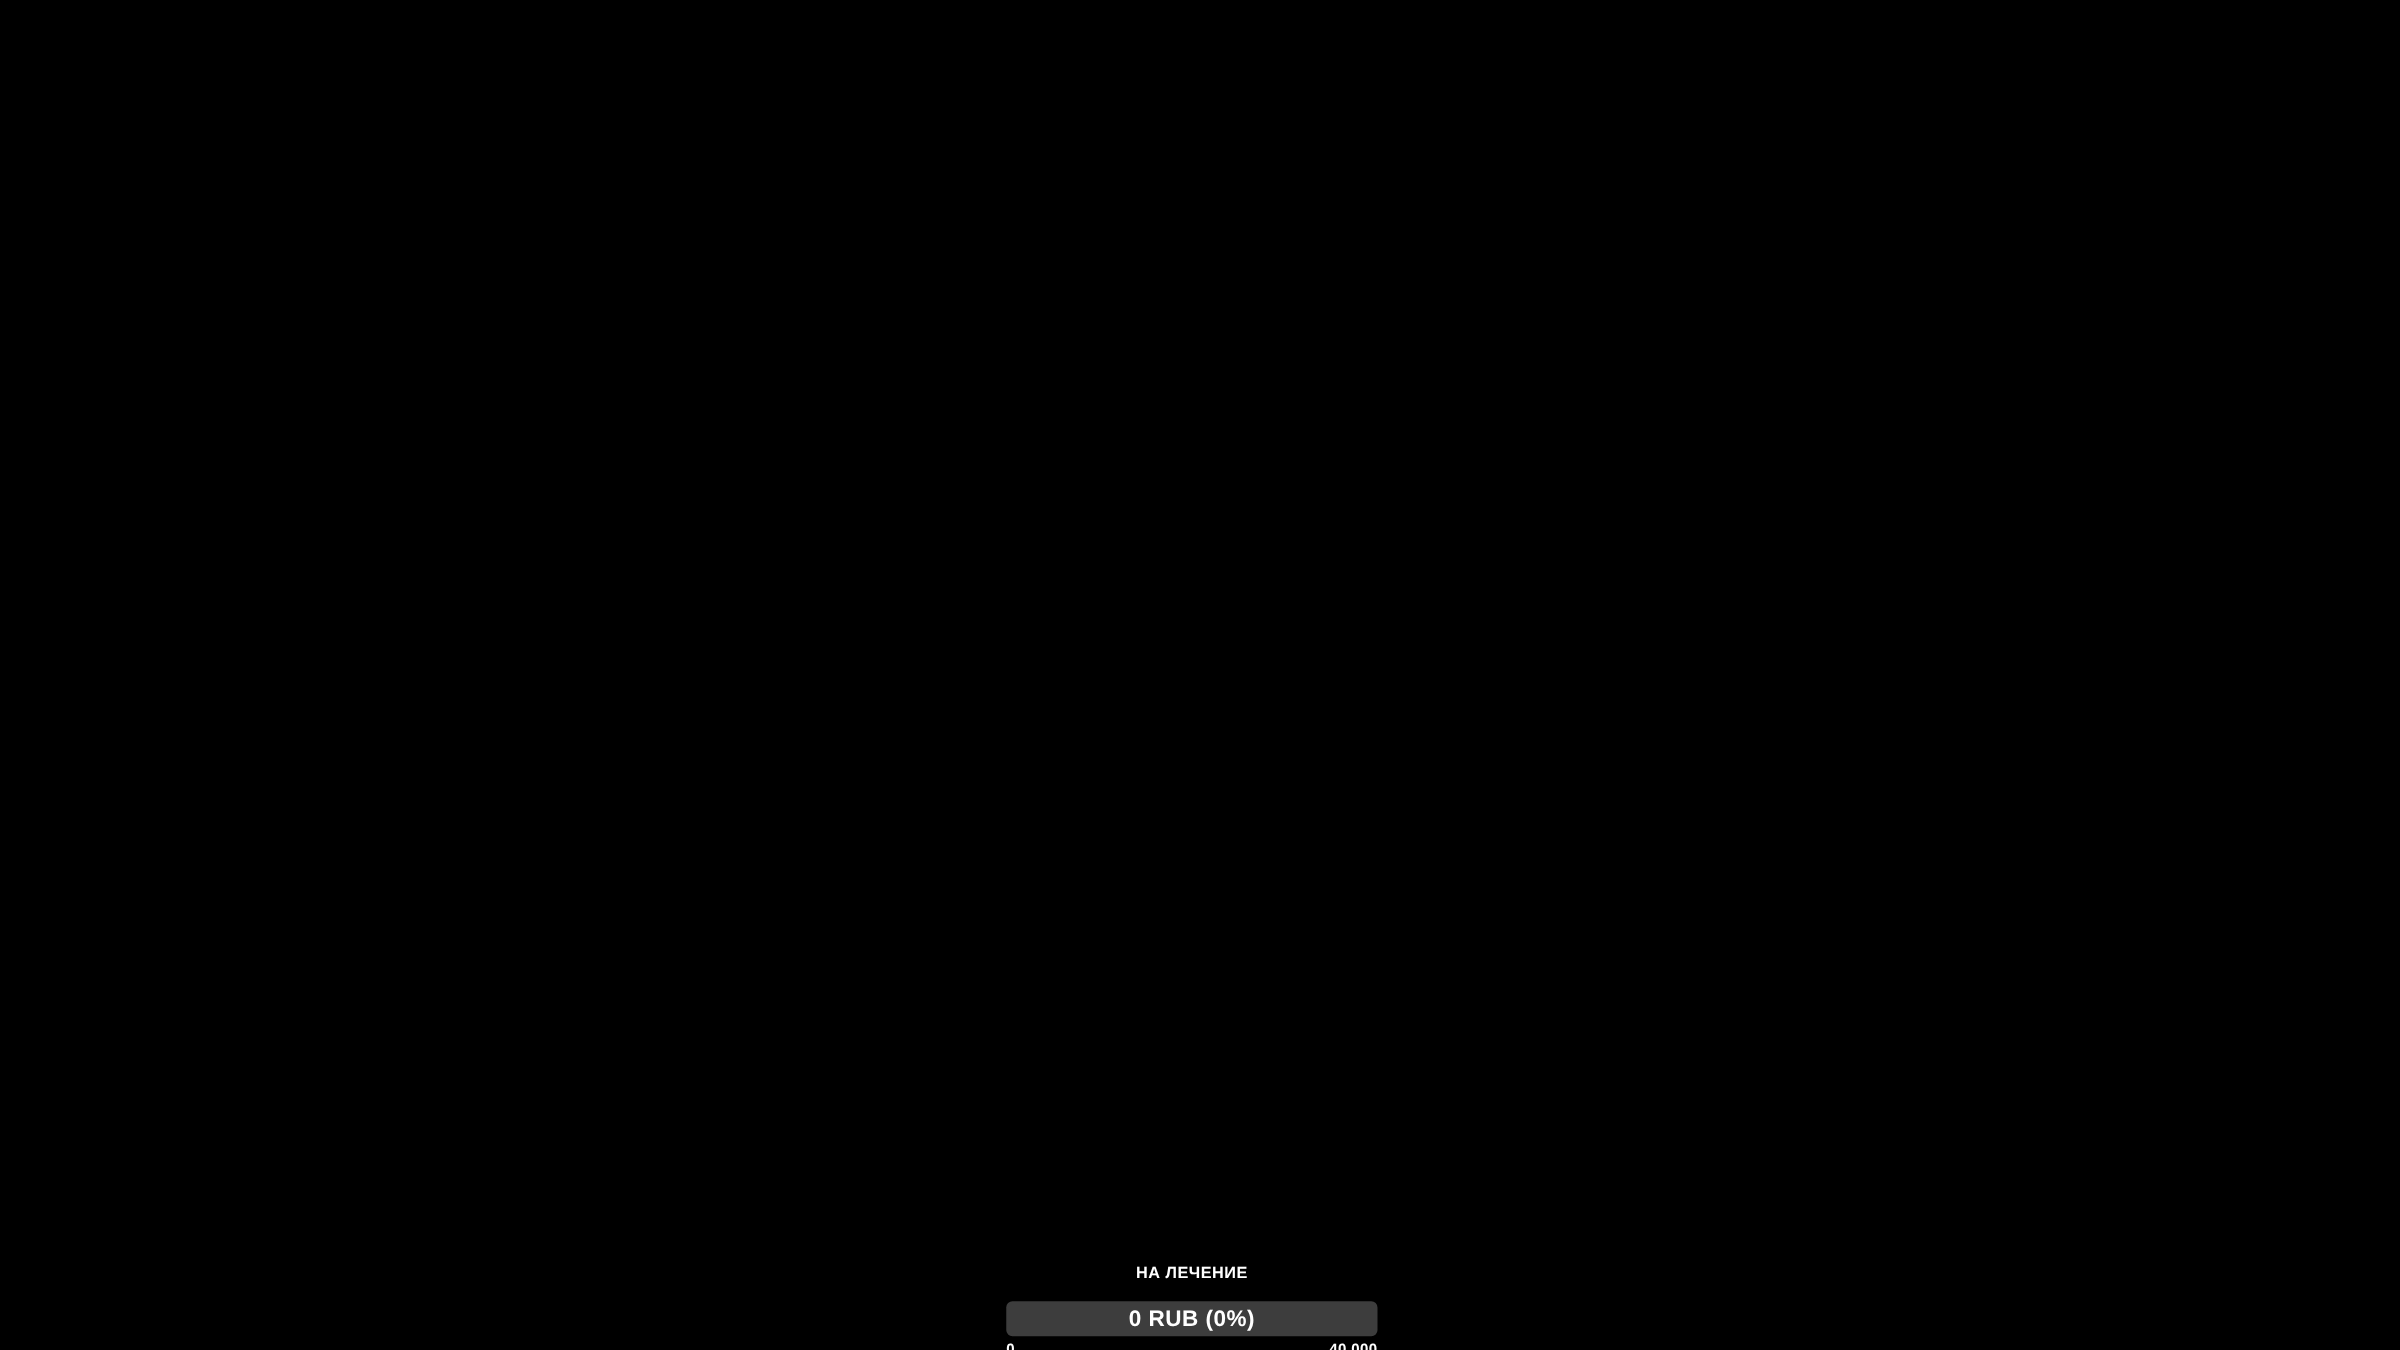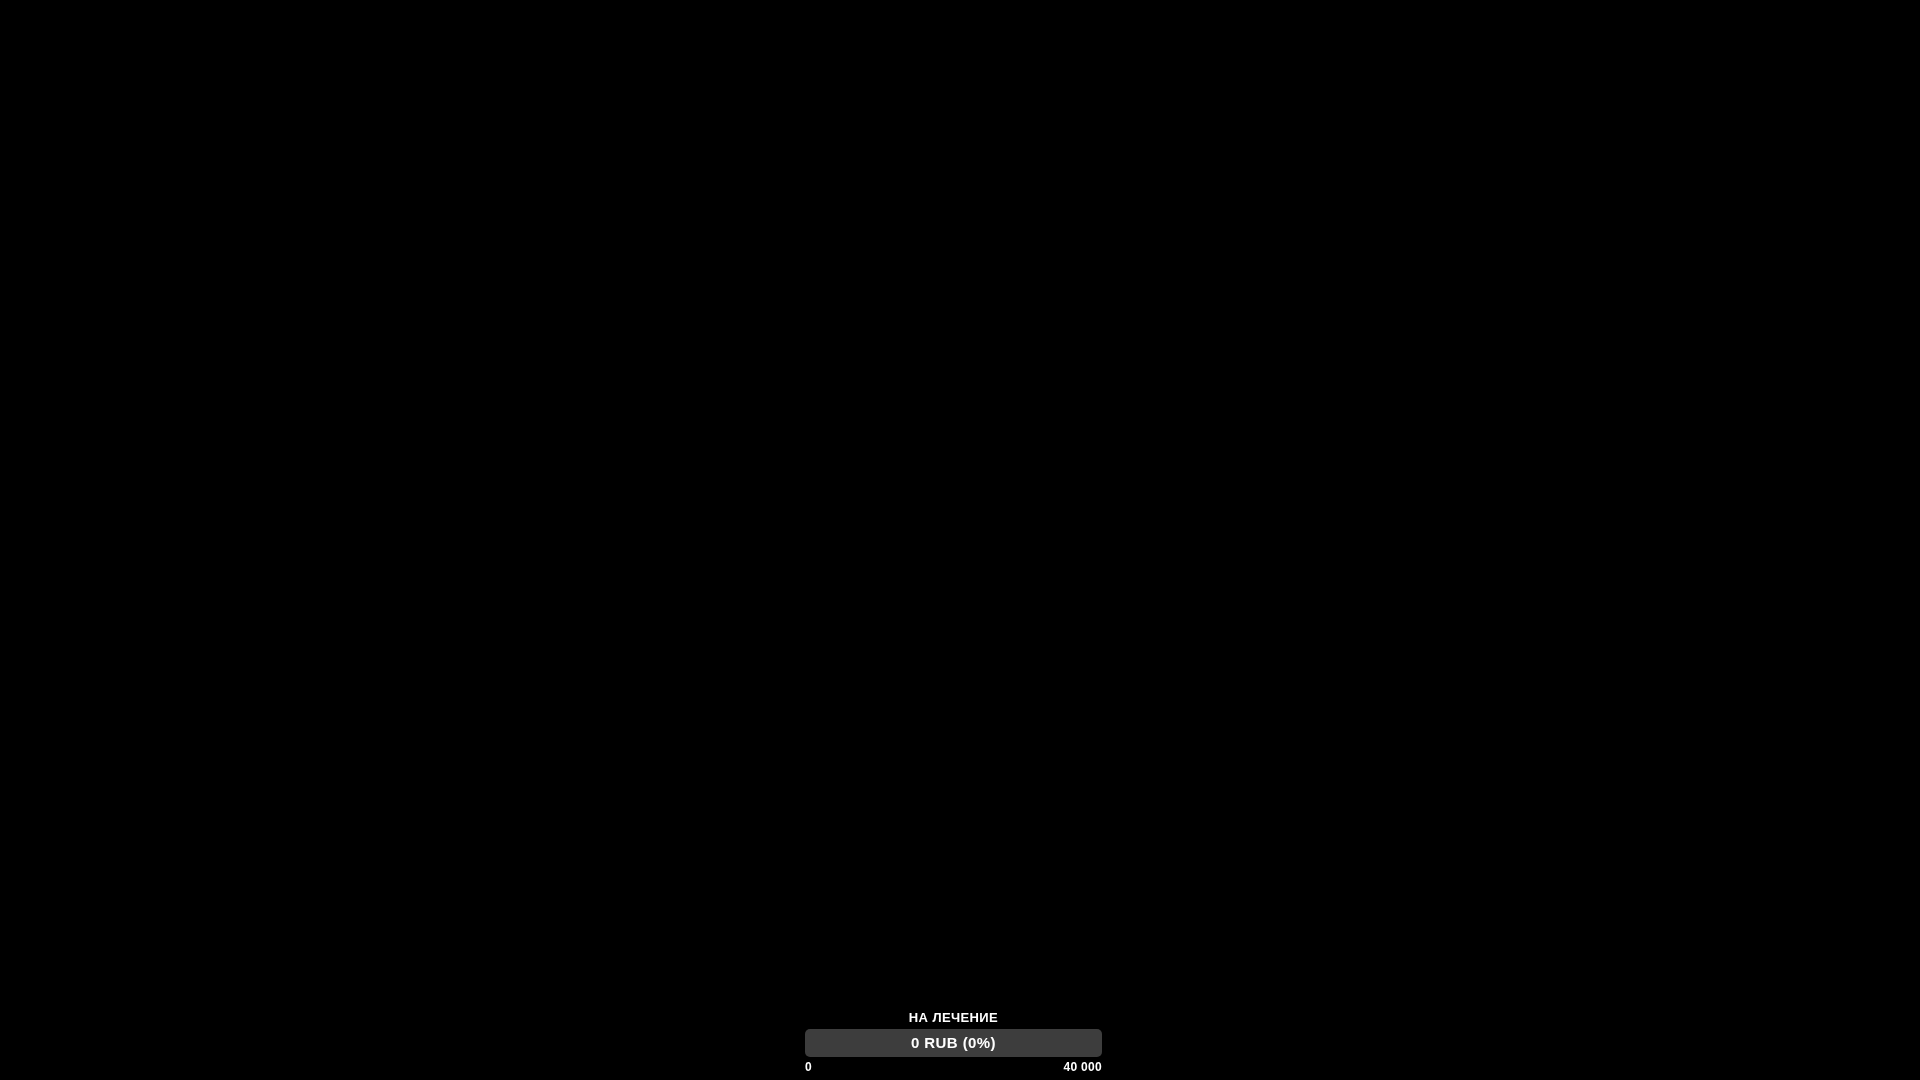"НА ЛЕЧЕНИЕ" .goal-title { margin-bottom: 4px -> 16px }
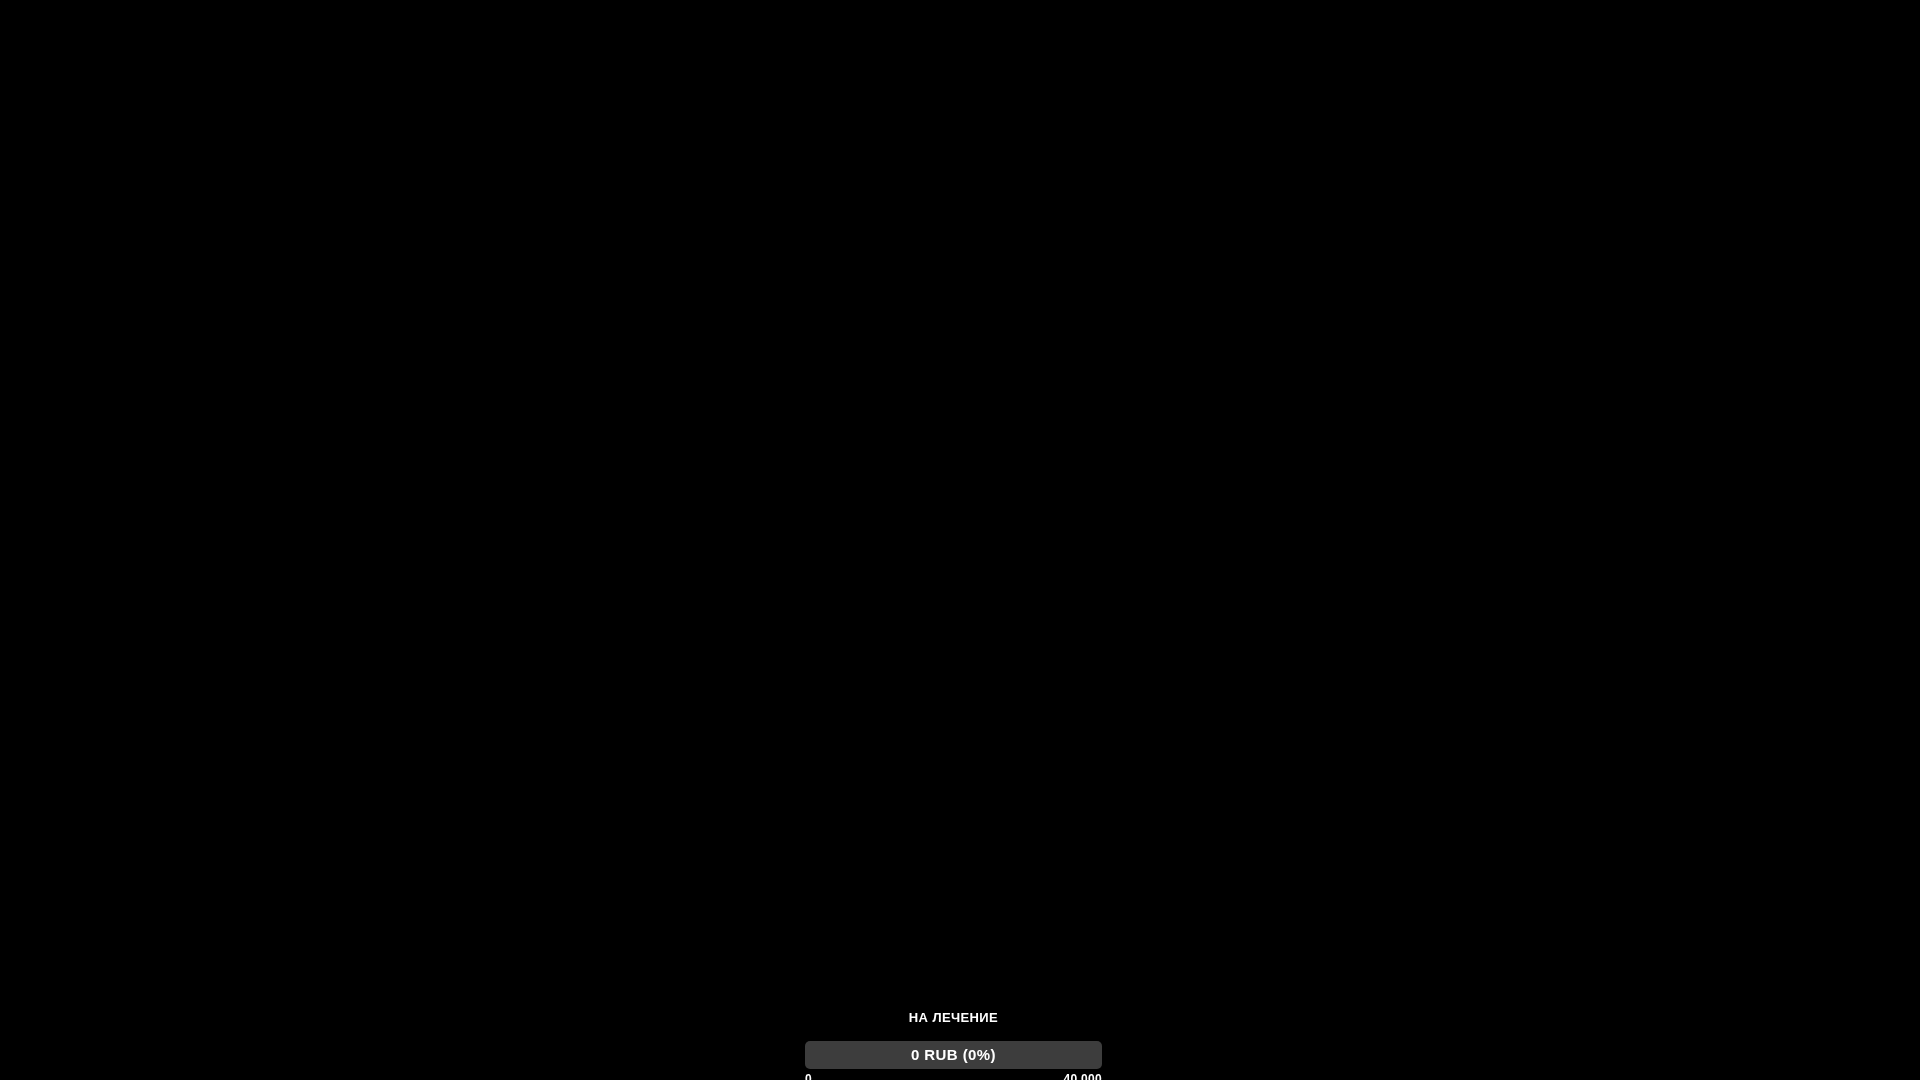"0 RUB (0%)" .goal-bar-label { font-size: 15px -> 18px }
